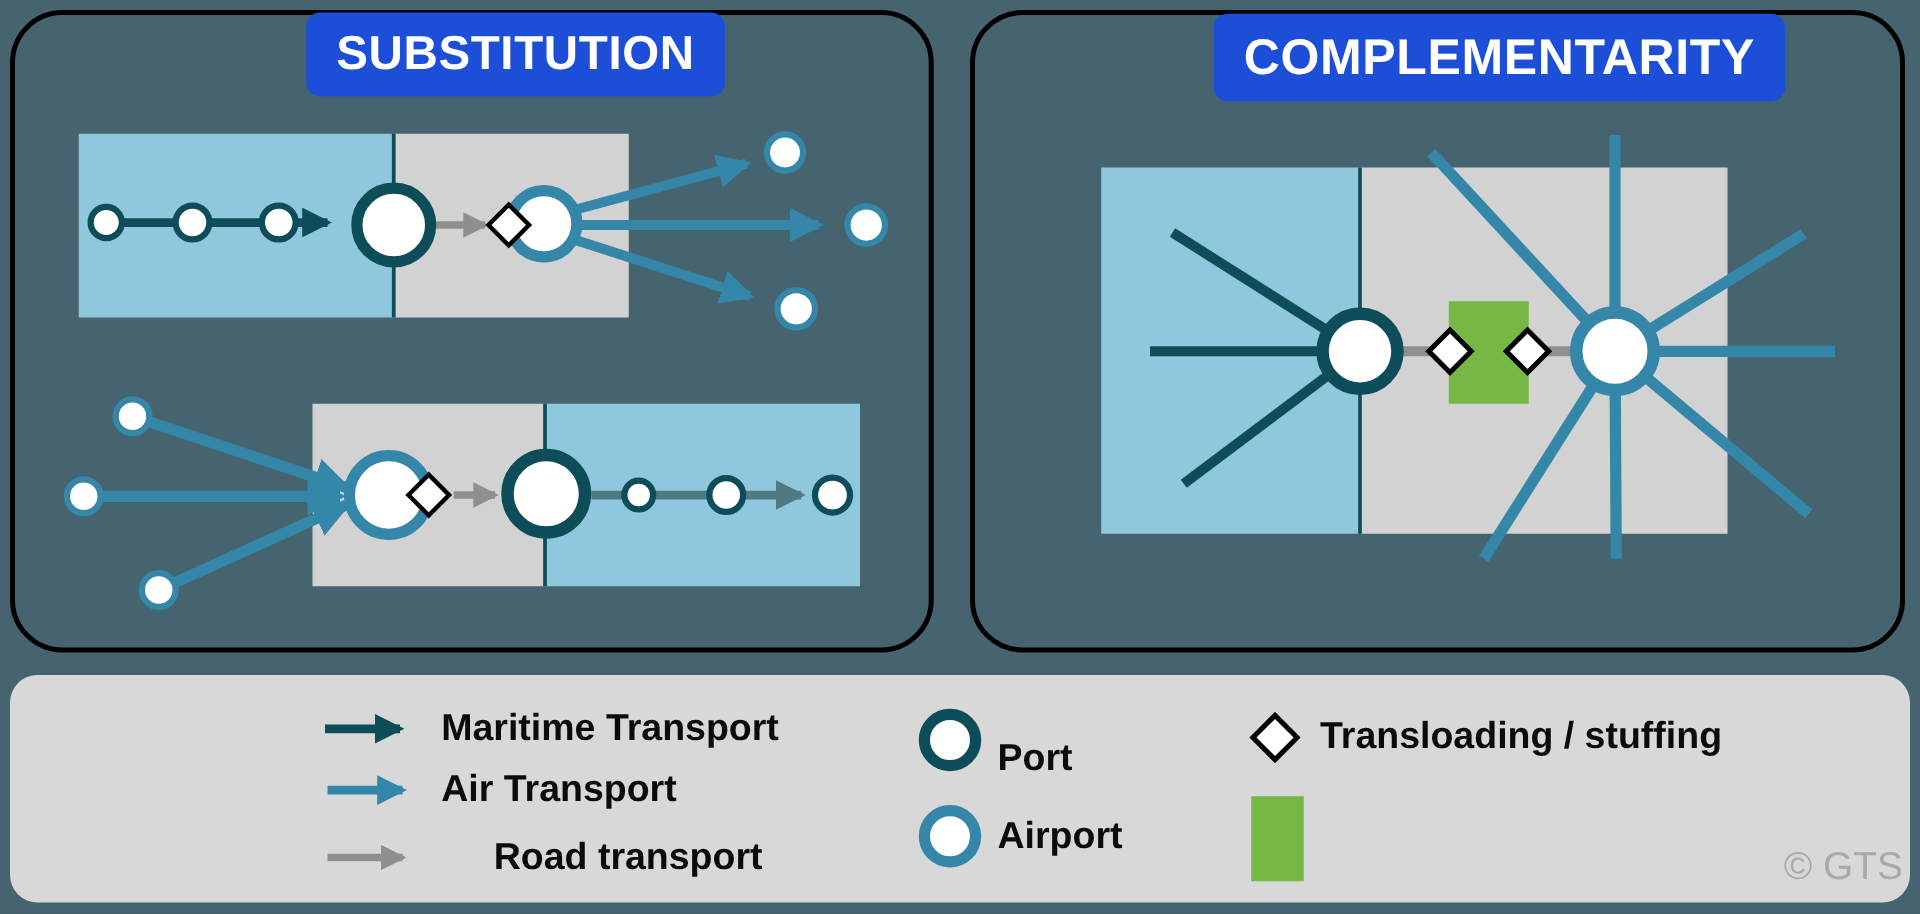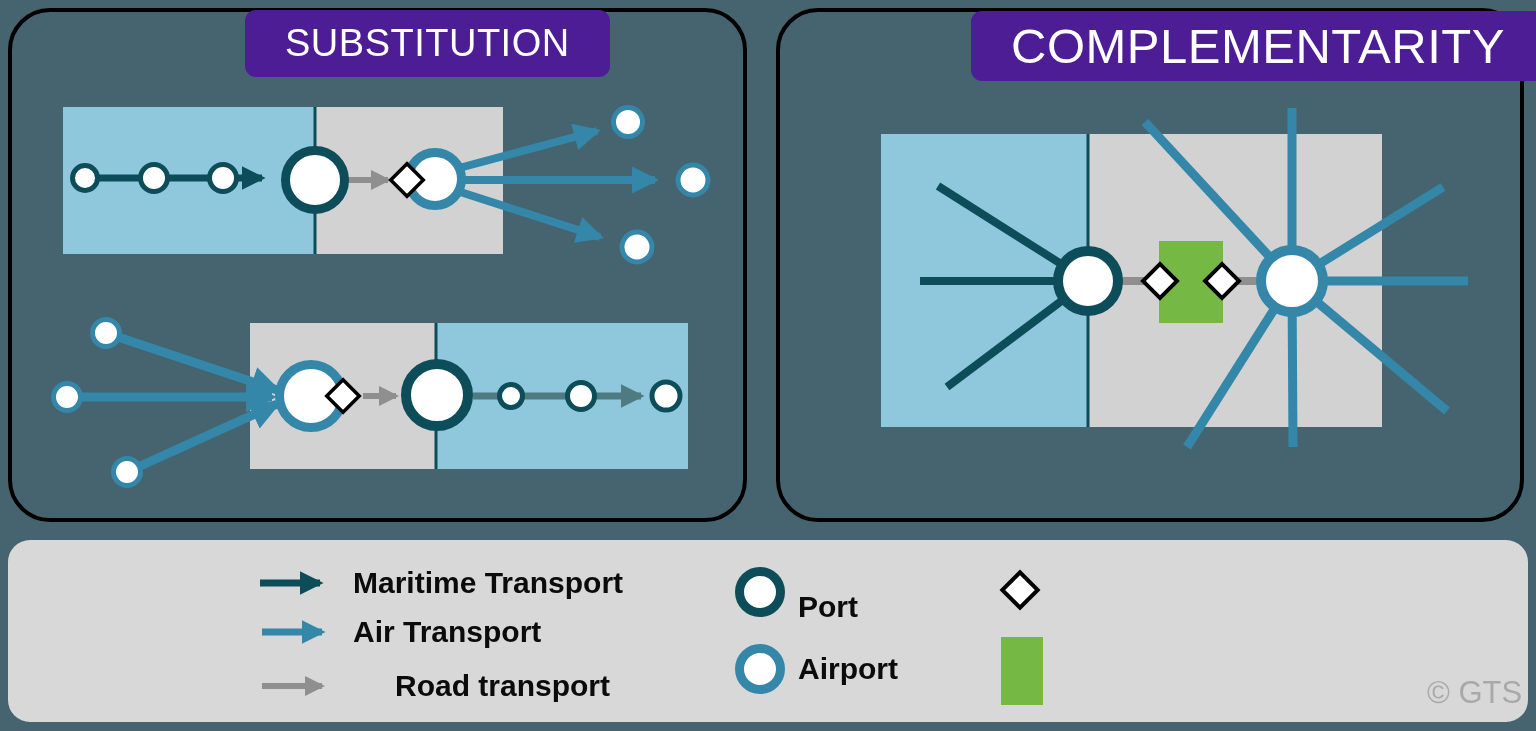"SUBSTITUTION" .title-box { background: #4c1d95 -> #1d4ed8; font-weight: normal -> bold; padding: 0 40px -> 0 24px }
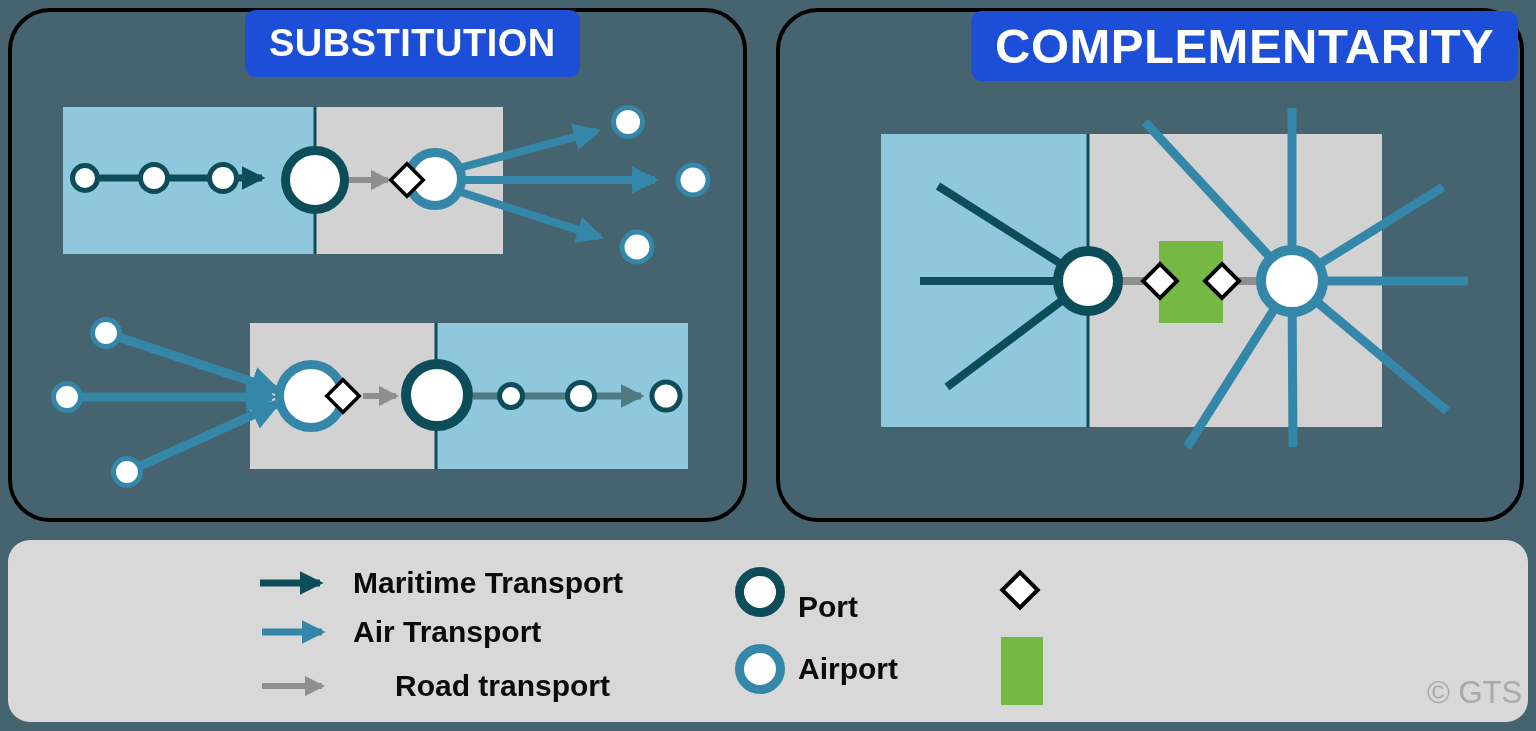"COMPLEMENTARITY" .title-right { font-size: 49px -> 40px }
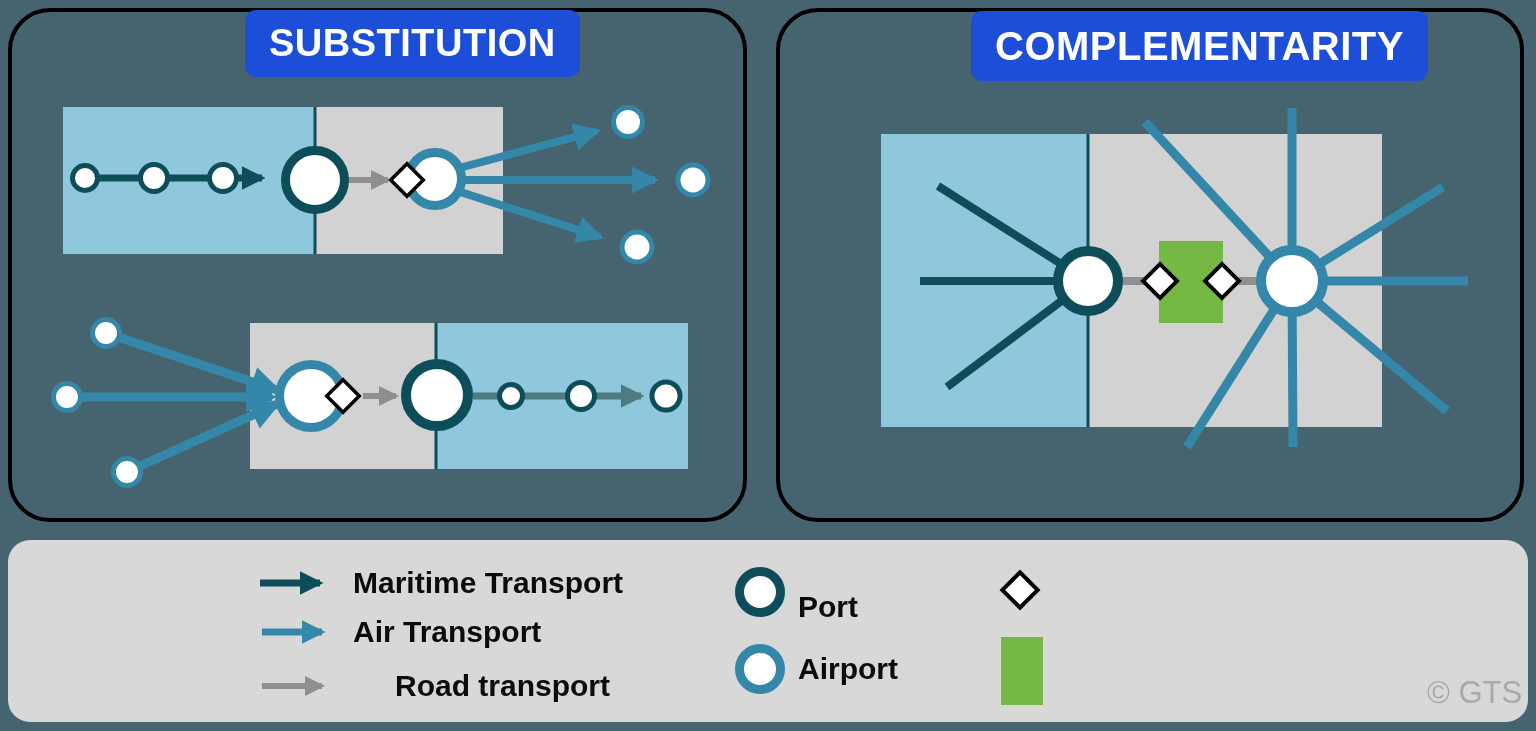"Transloading / stuffing" div.lg-label { html: none -> <div>Transloading / stuffing</div> }
